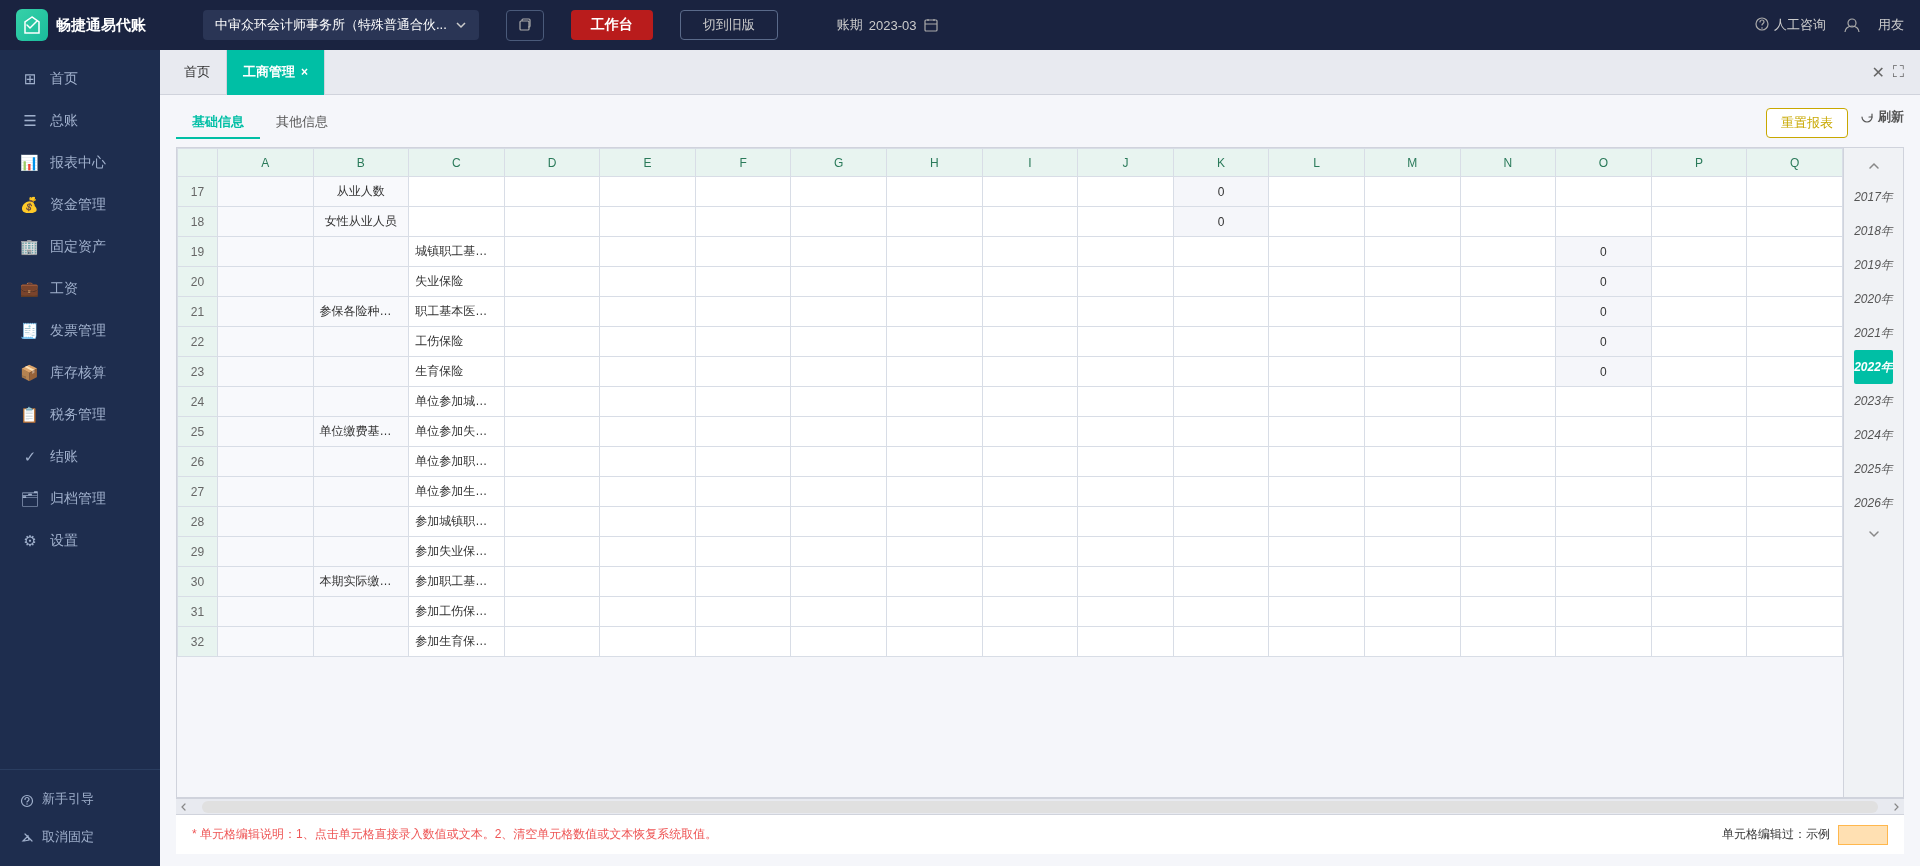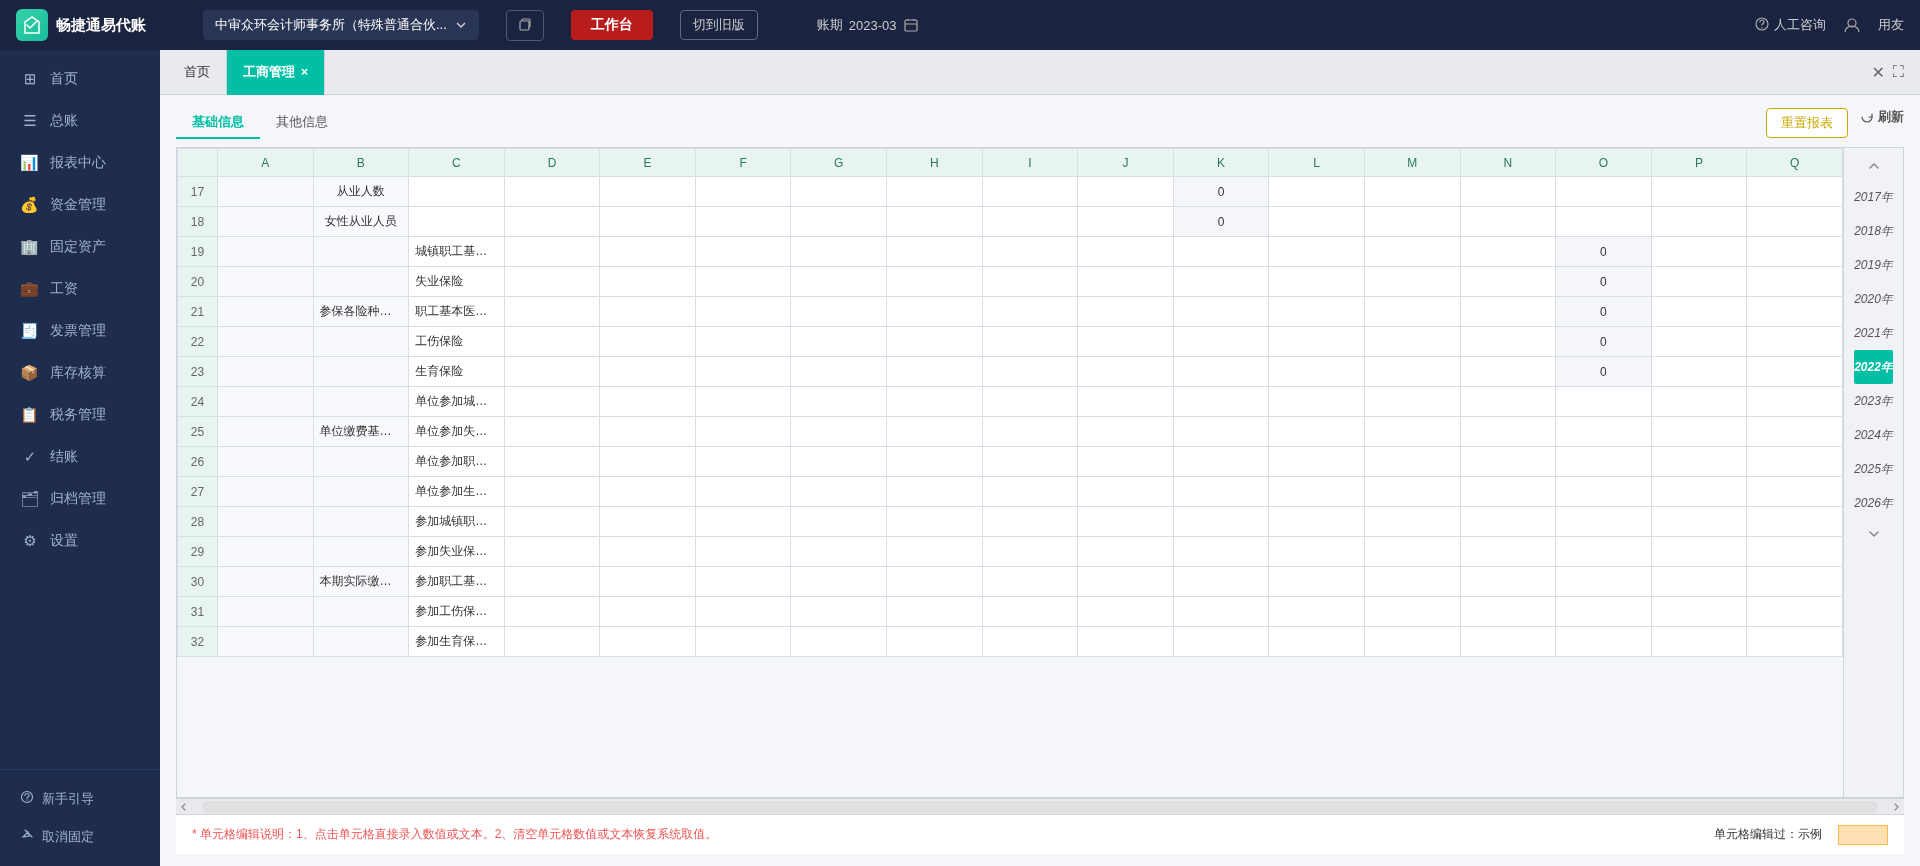"切到旧版" .old-version-btn { padding: 5px 12px -> 5px 22px }
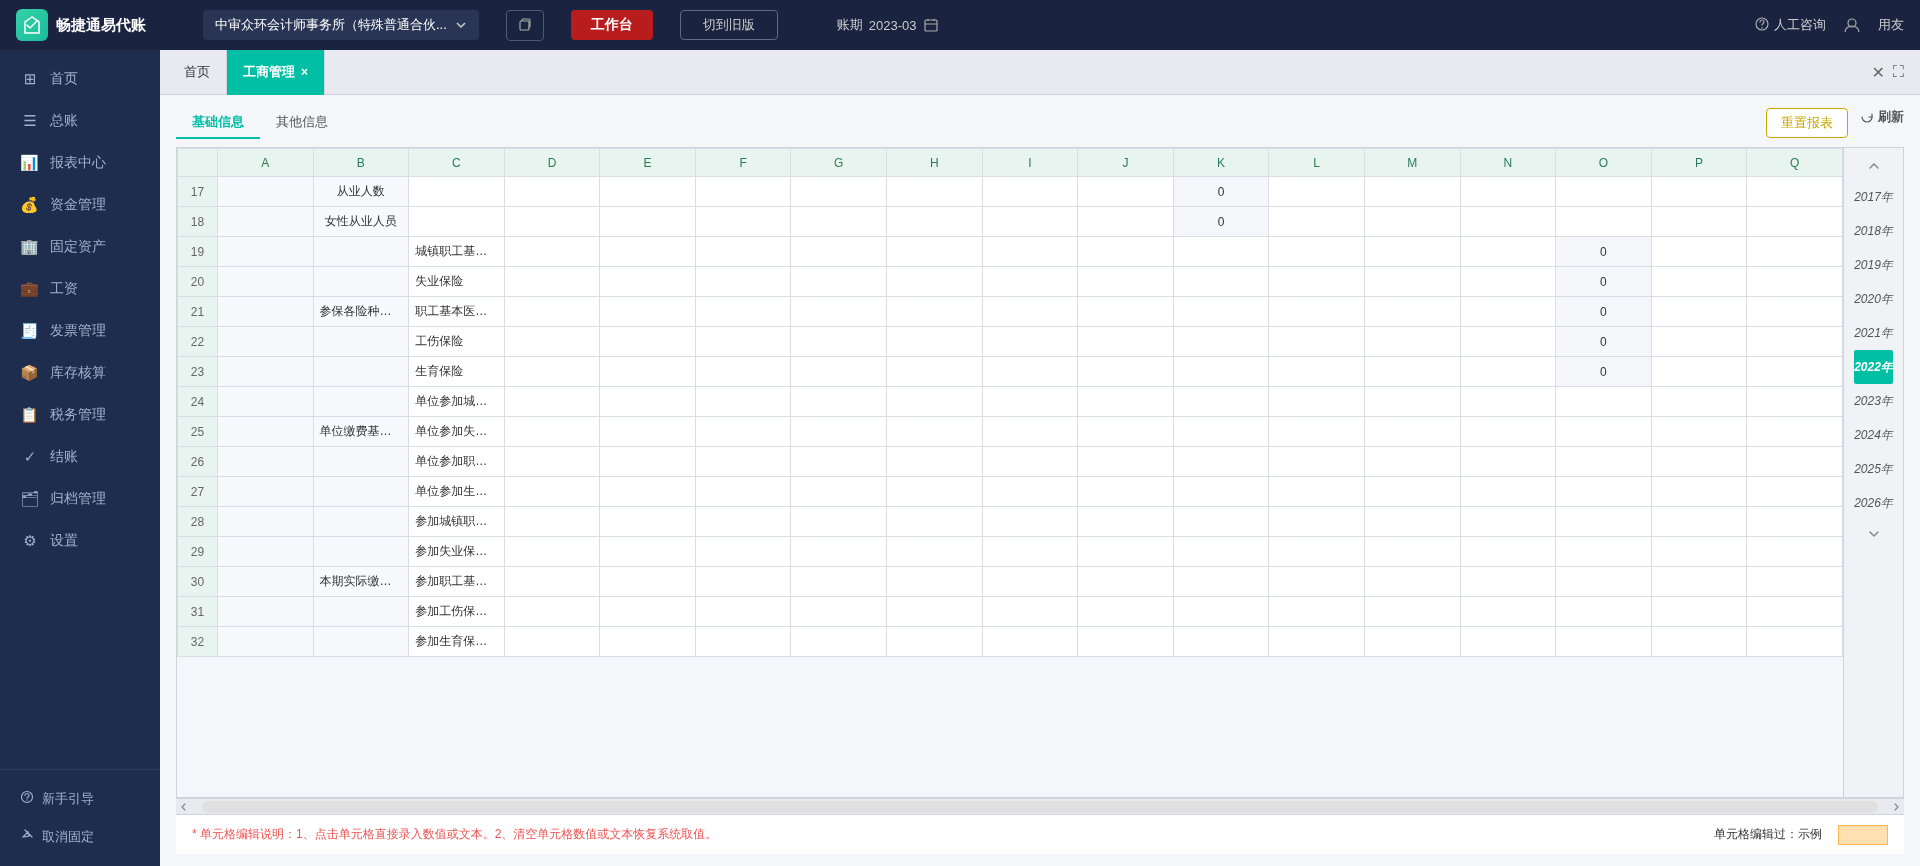"新手引导" .sidebar-bottom-item { align-items: flex-start -> flex-end }
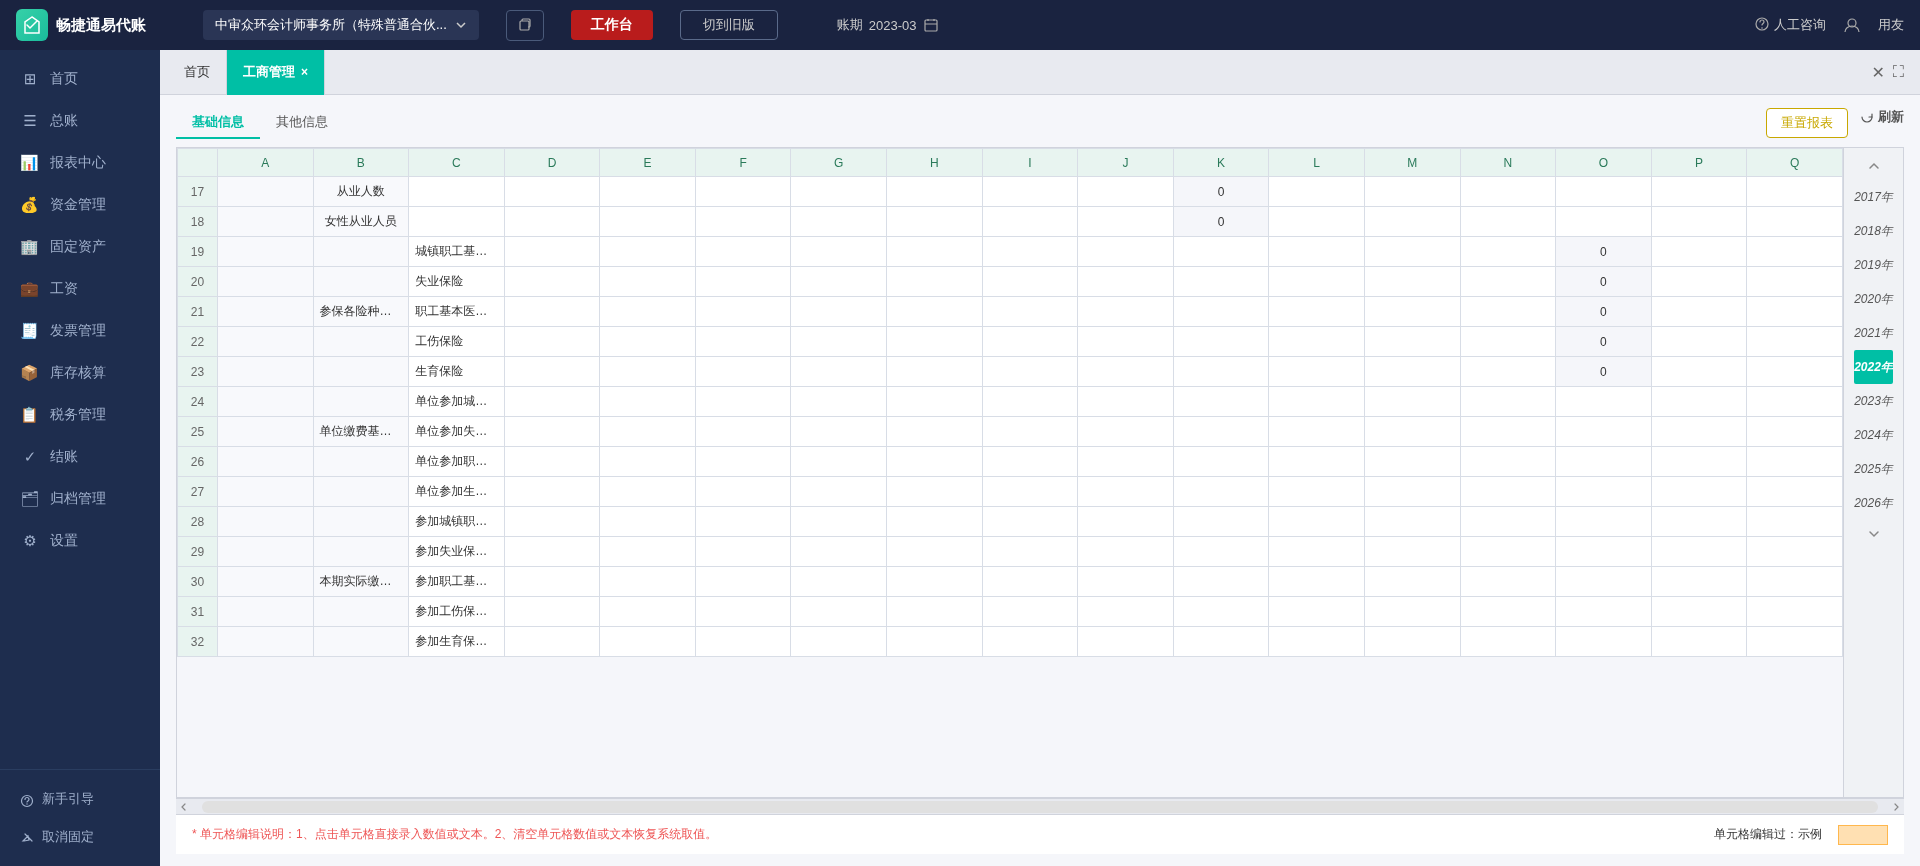"单元格编辑过：示例" .bottom-bar-right { gap: 16px -> 8px }
